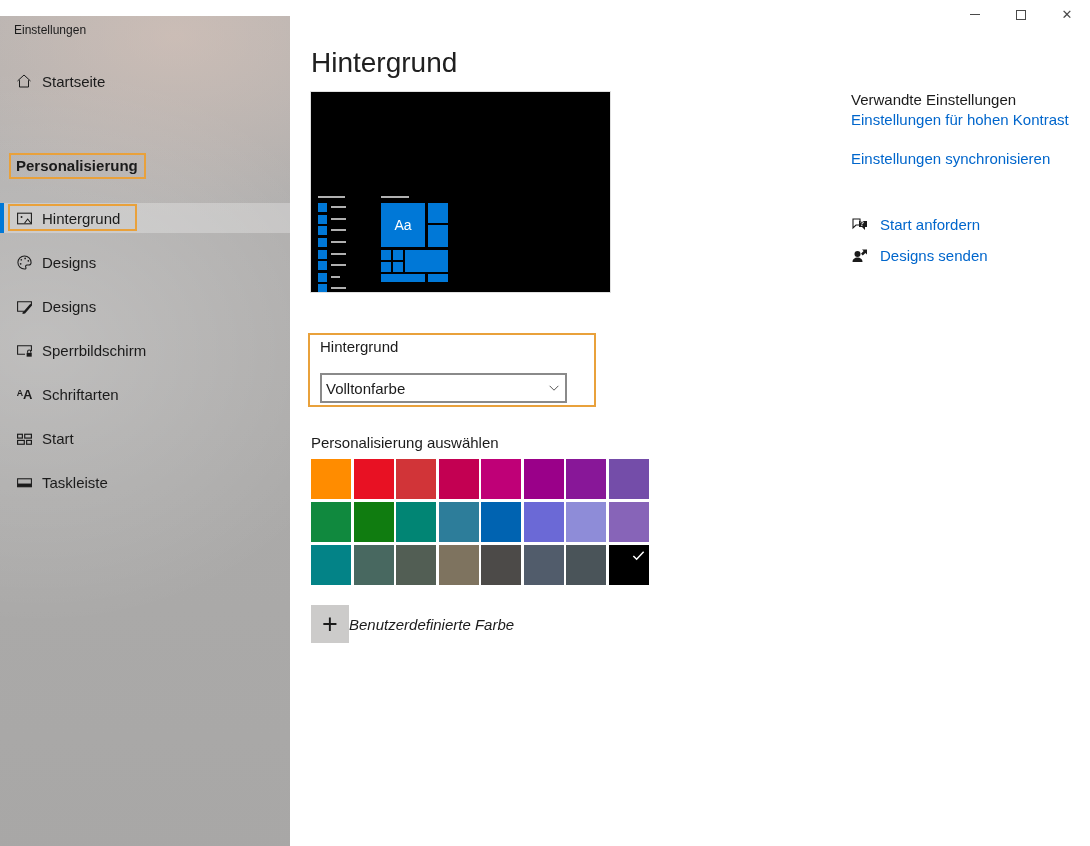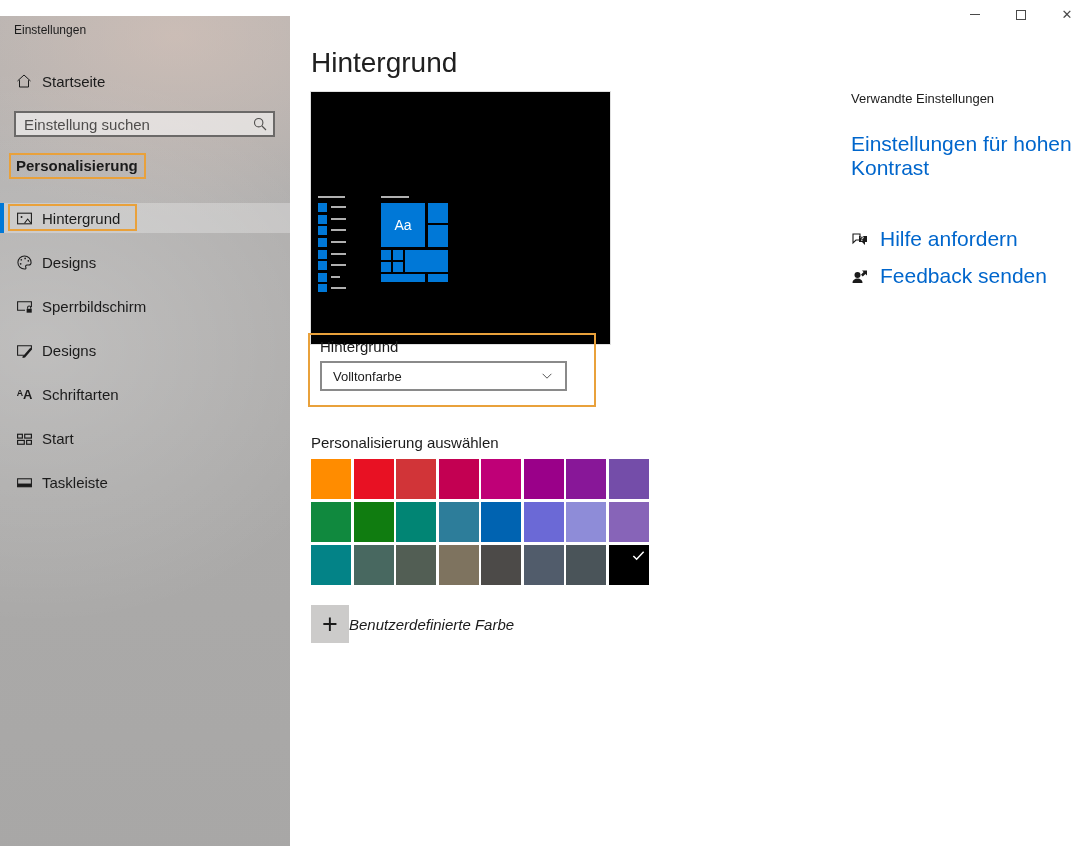"Verwandte Einstellungen" .related-header { font-size: 13px -> 15px; margin-bottom: 26px -> 3px }
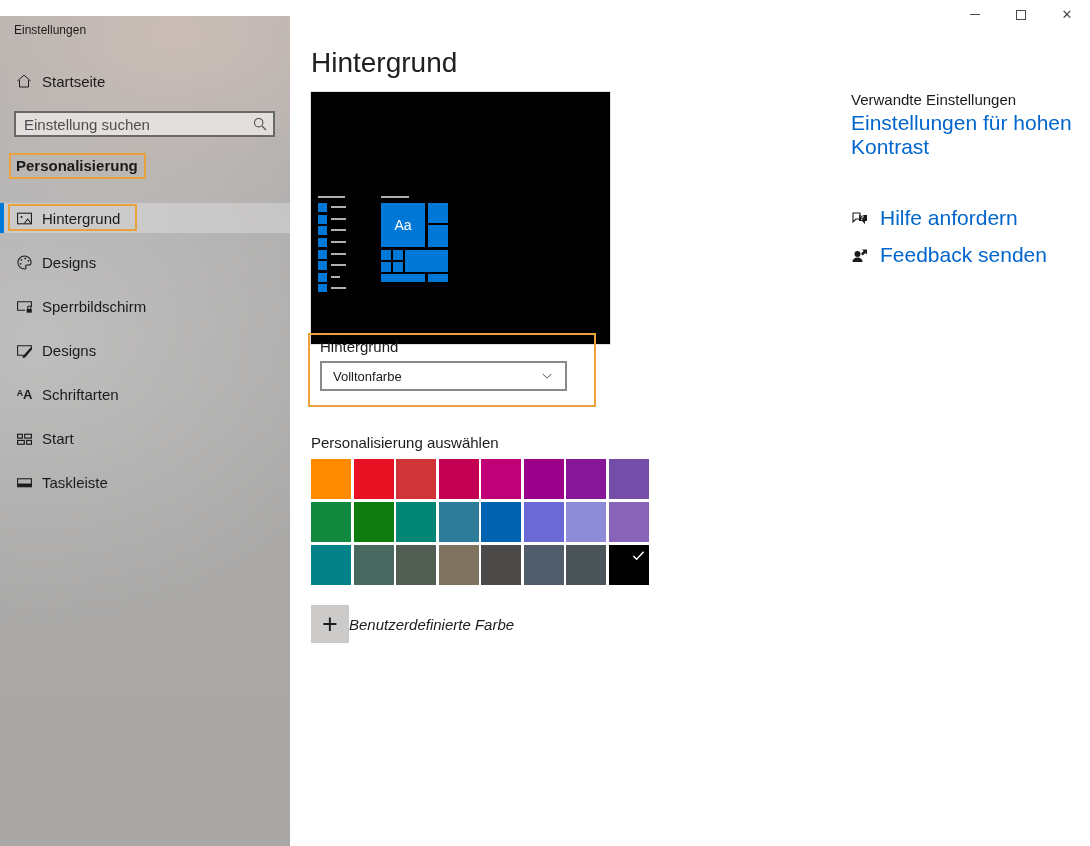"Einstellung suchen" div.search-wrap { html: <div> <input> <span> <svg> <circle></circle> <path></path> </svg> </span> </div> -> none }
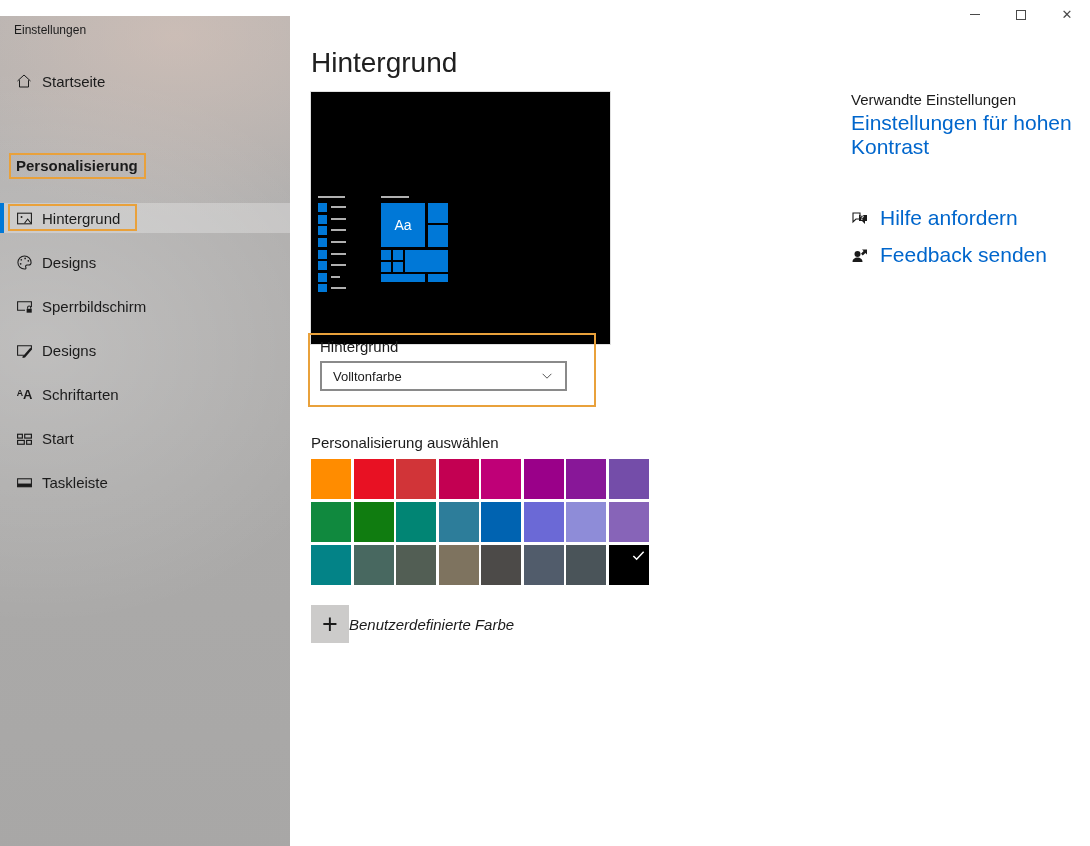"Einstellungen für hohen Kontrast" a.link { font-size: 21px -> 15px }
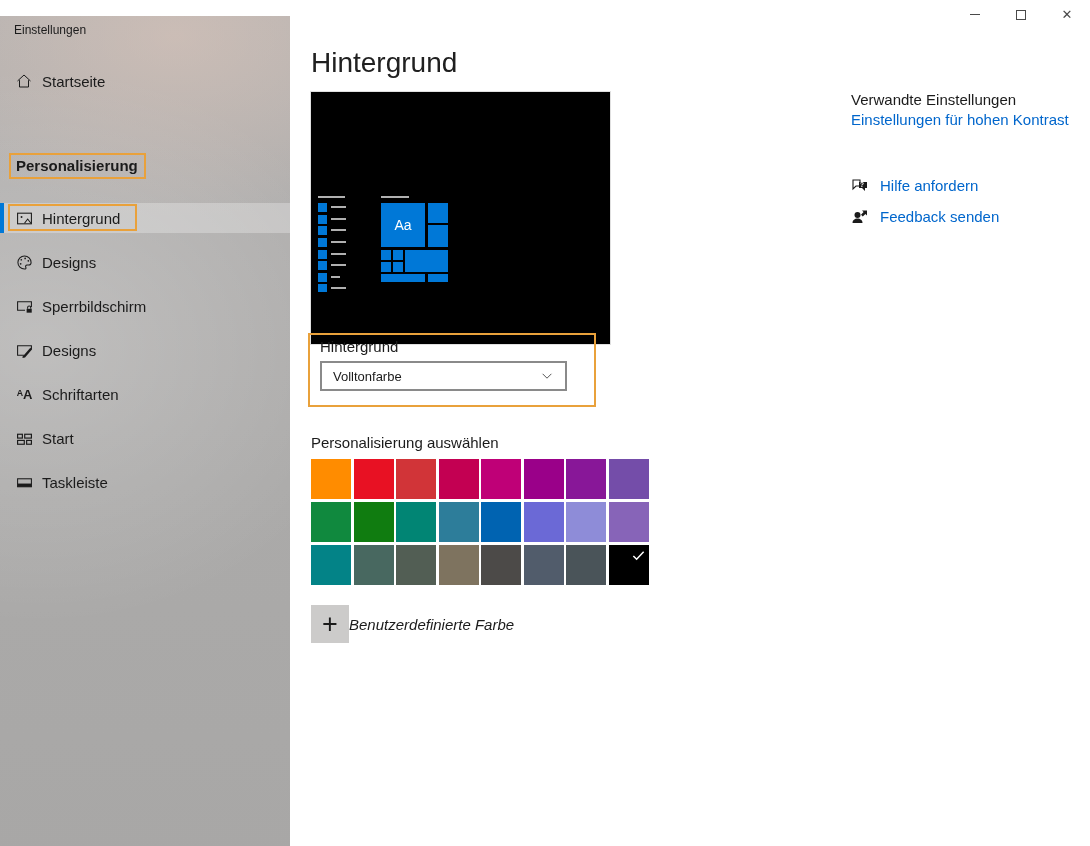"Einstellungen synchronisieren" div.rel-link2 { html: none -> <div><a>Einstellungen synchronisieren</a></div> }
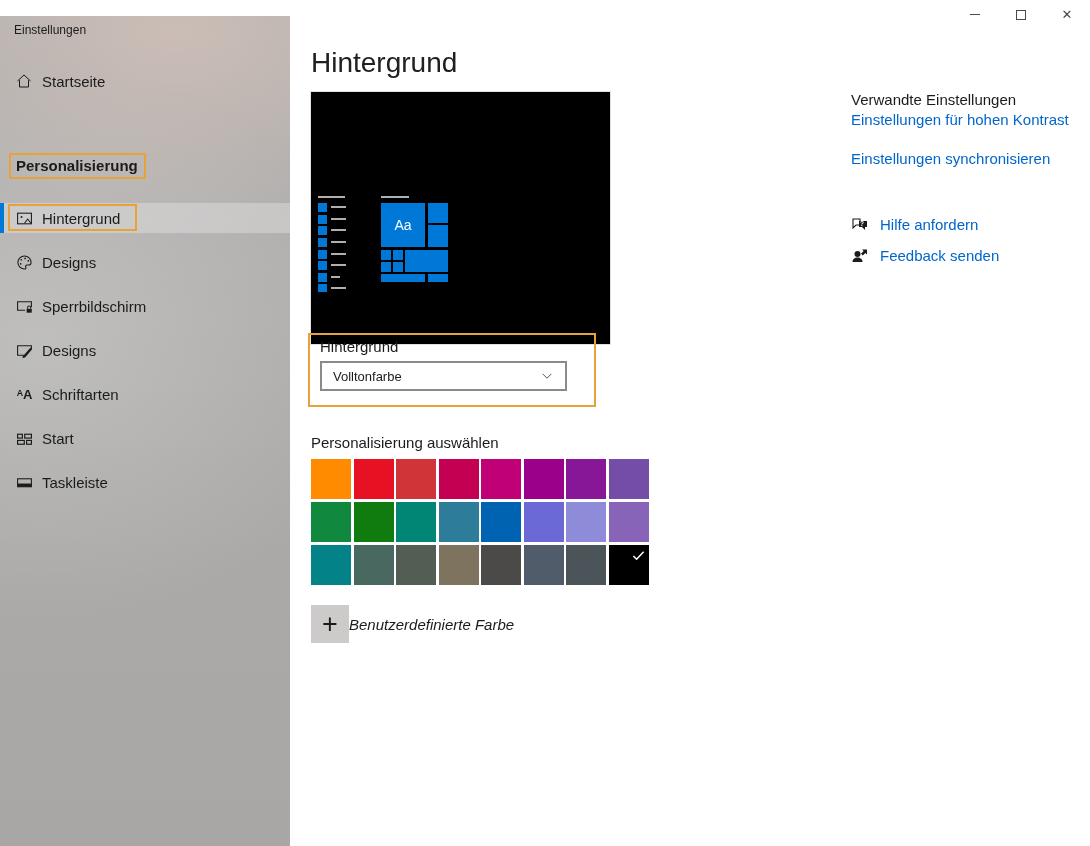"Aa" .preview { height: 252px -> 200px }
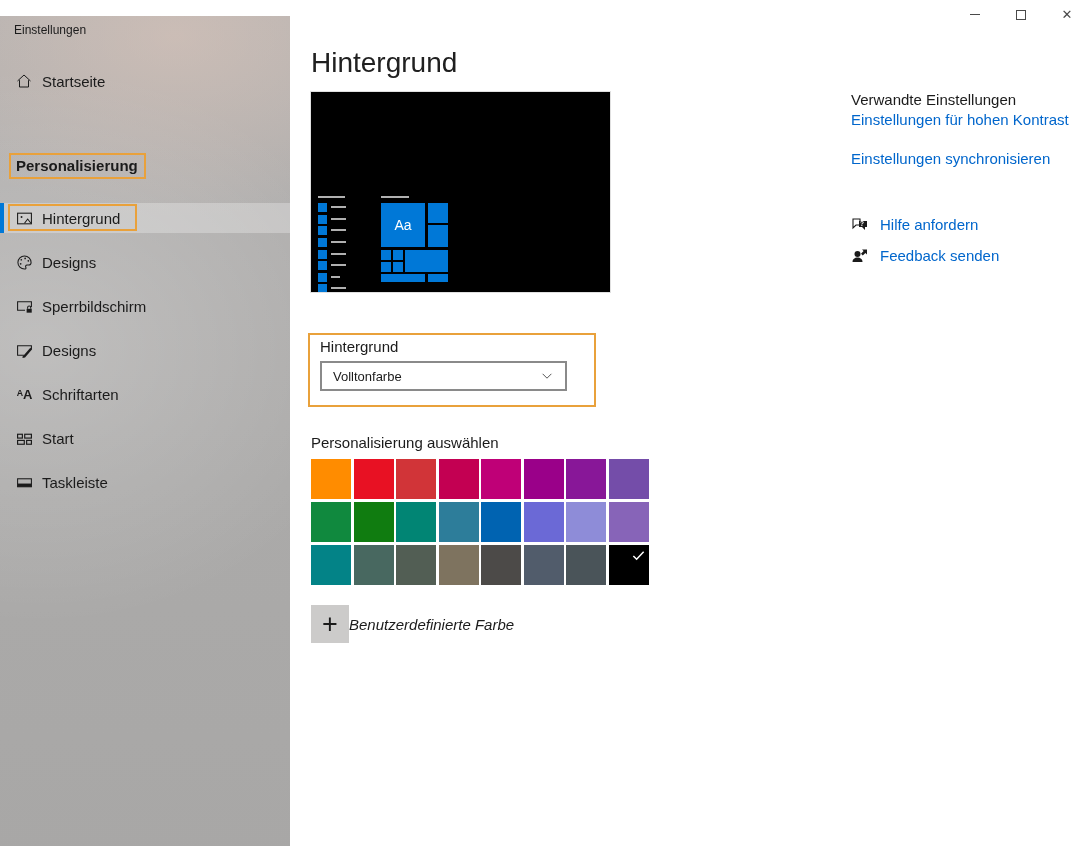"Hilfe anfordern" a.link { text: Hilfe -> Start }
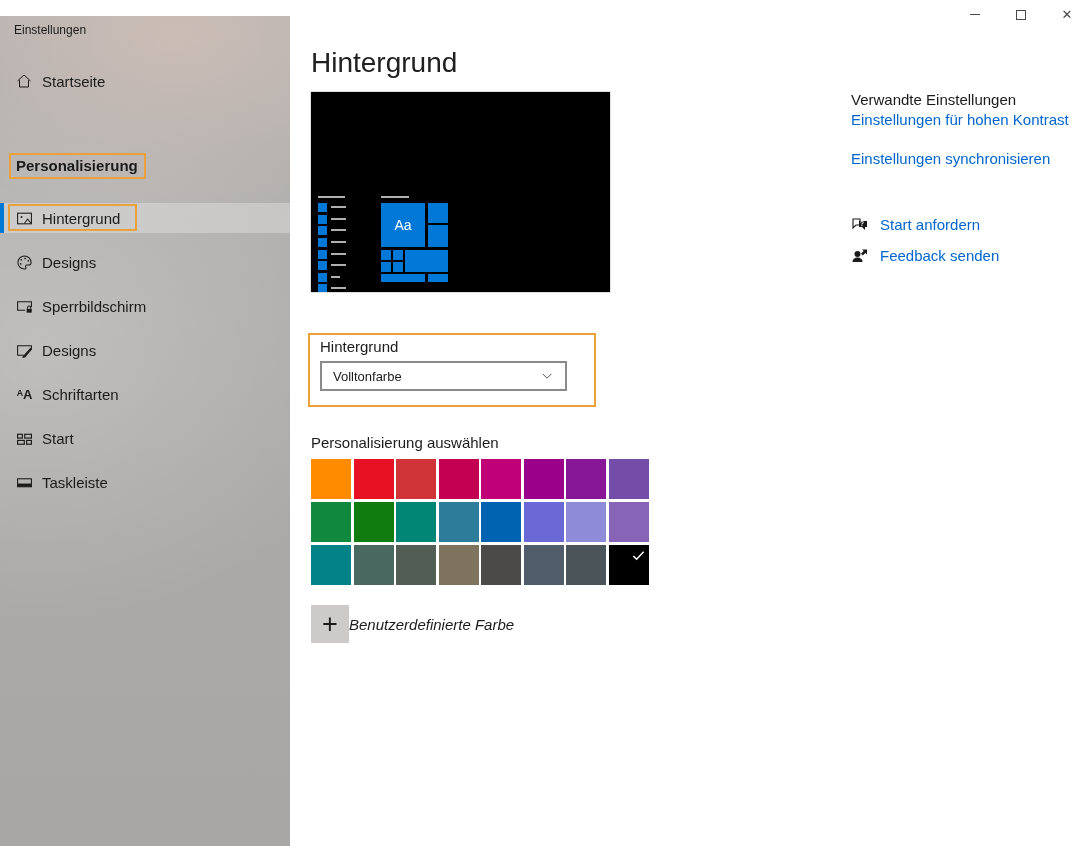"Feedback senden" a.link { text: Feedback -> Designs }
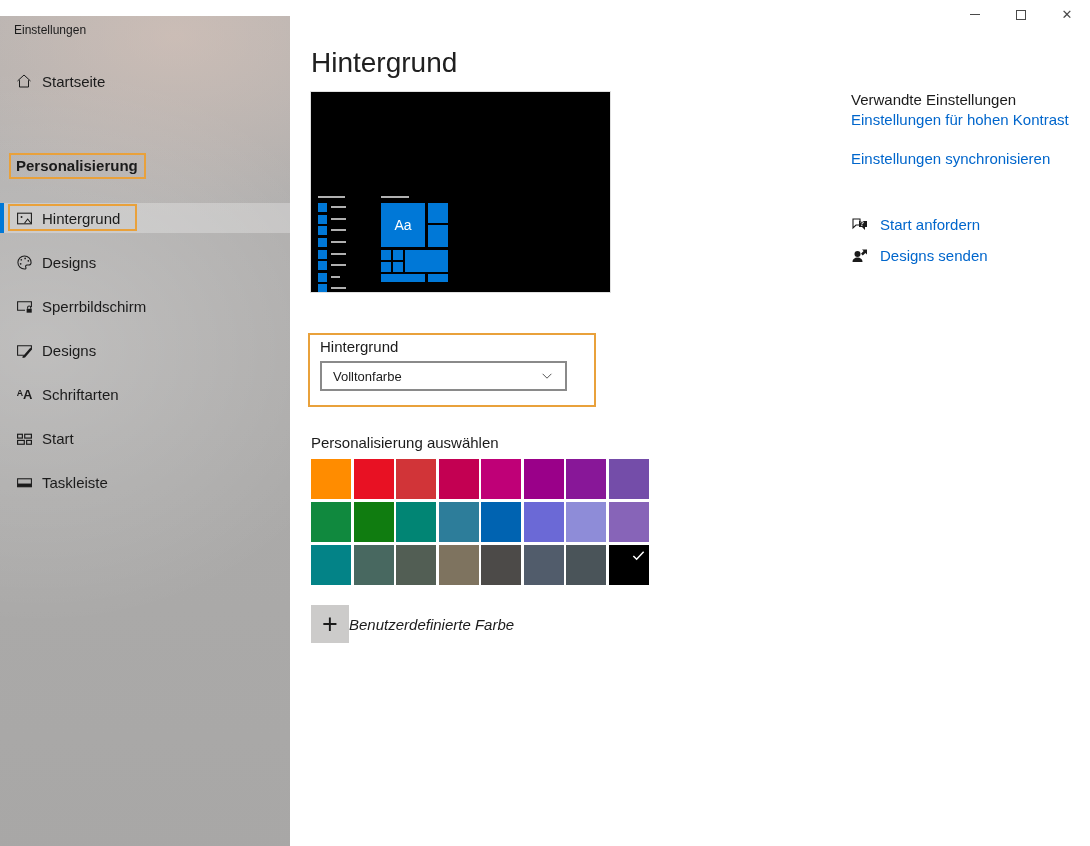"Sperrbildschirm" div.nav-item { order: before "Designs" -> after "Designs" }
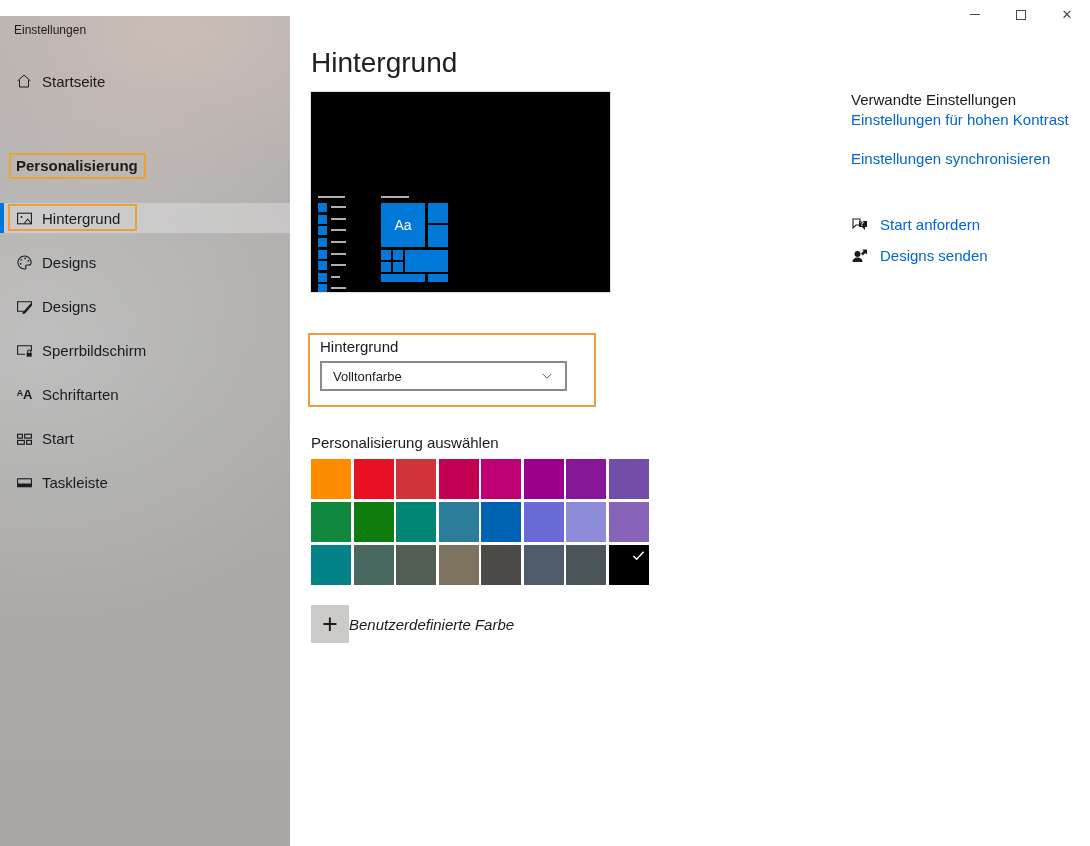"Volltonfarbe" .dropdown { font-size: 13px -> 15px; padding: 0 11px -> 0 4px; top: 26px -> 38px }
